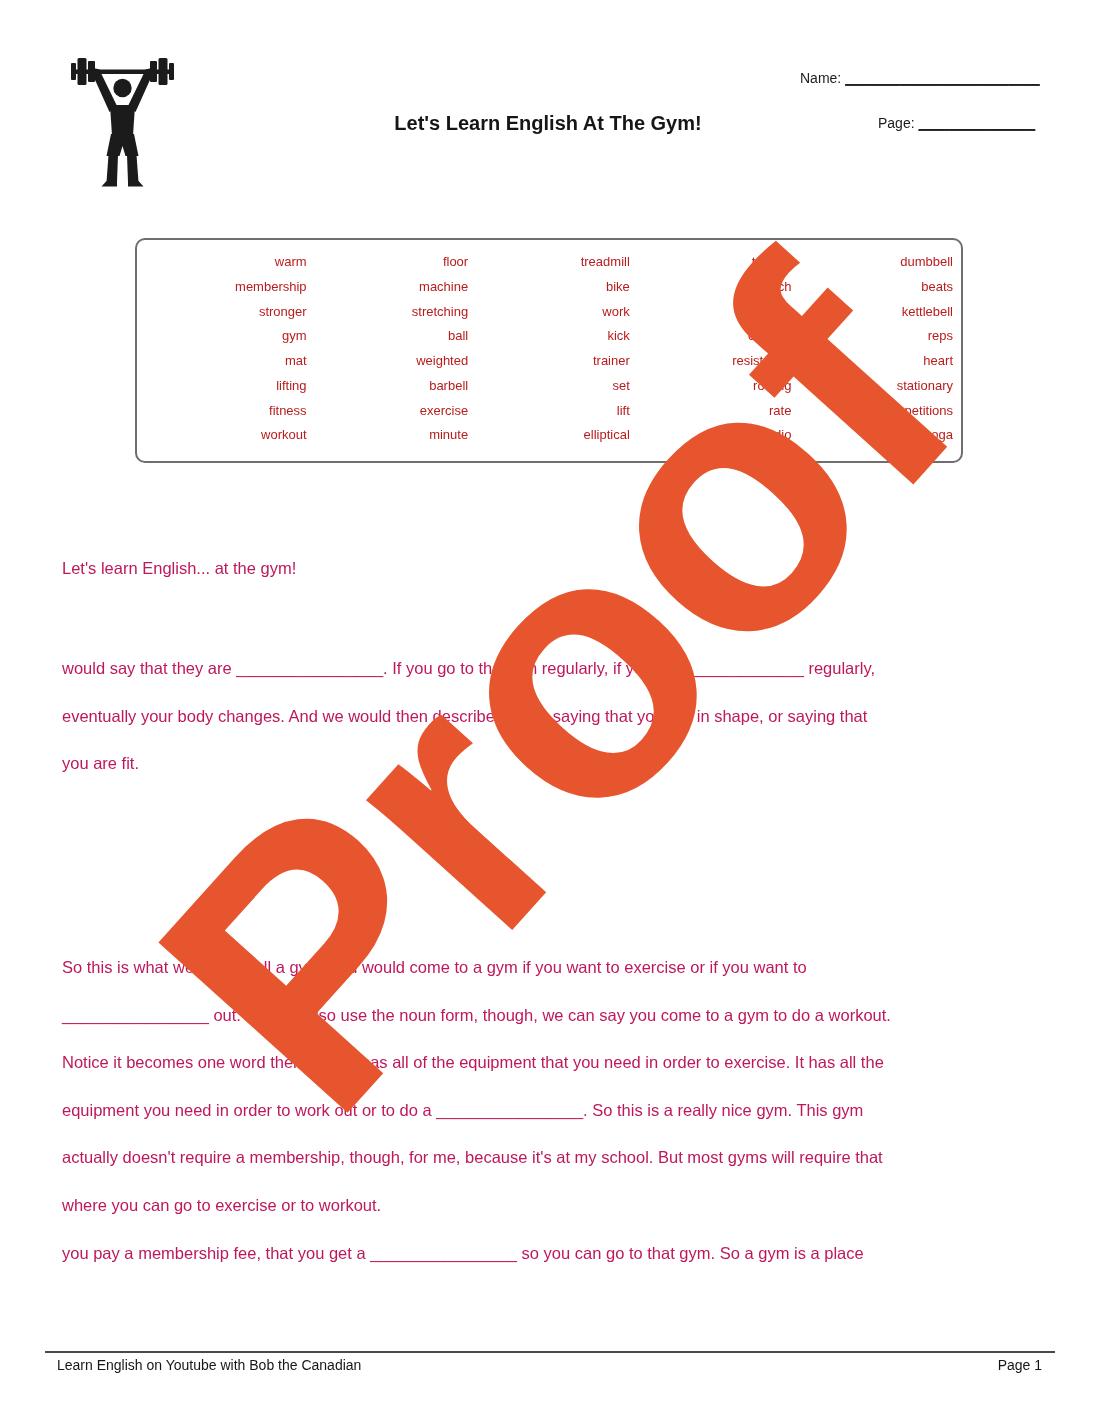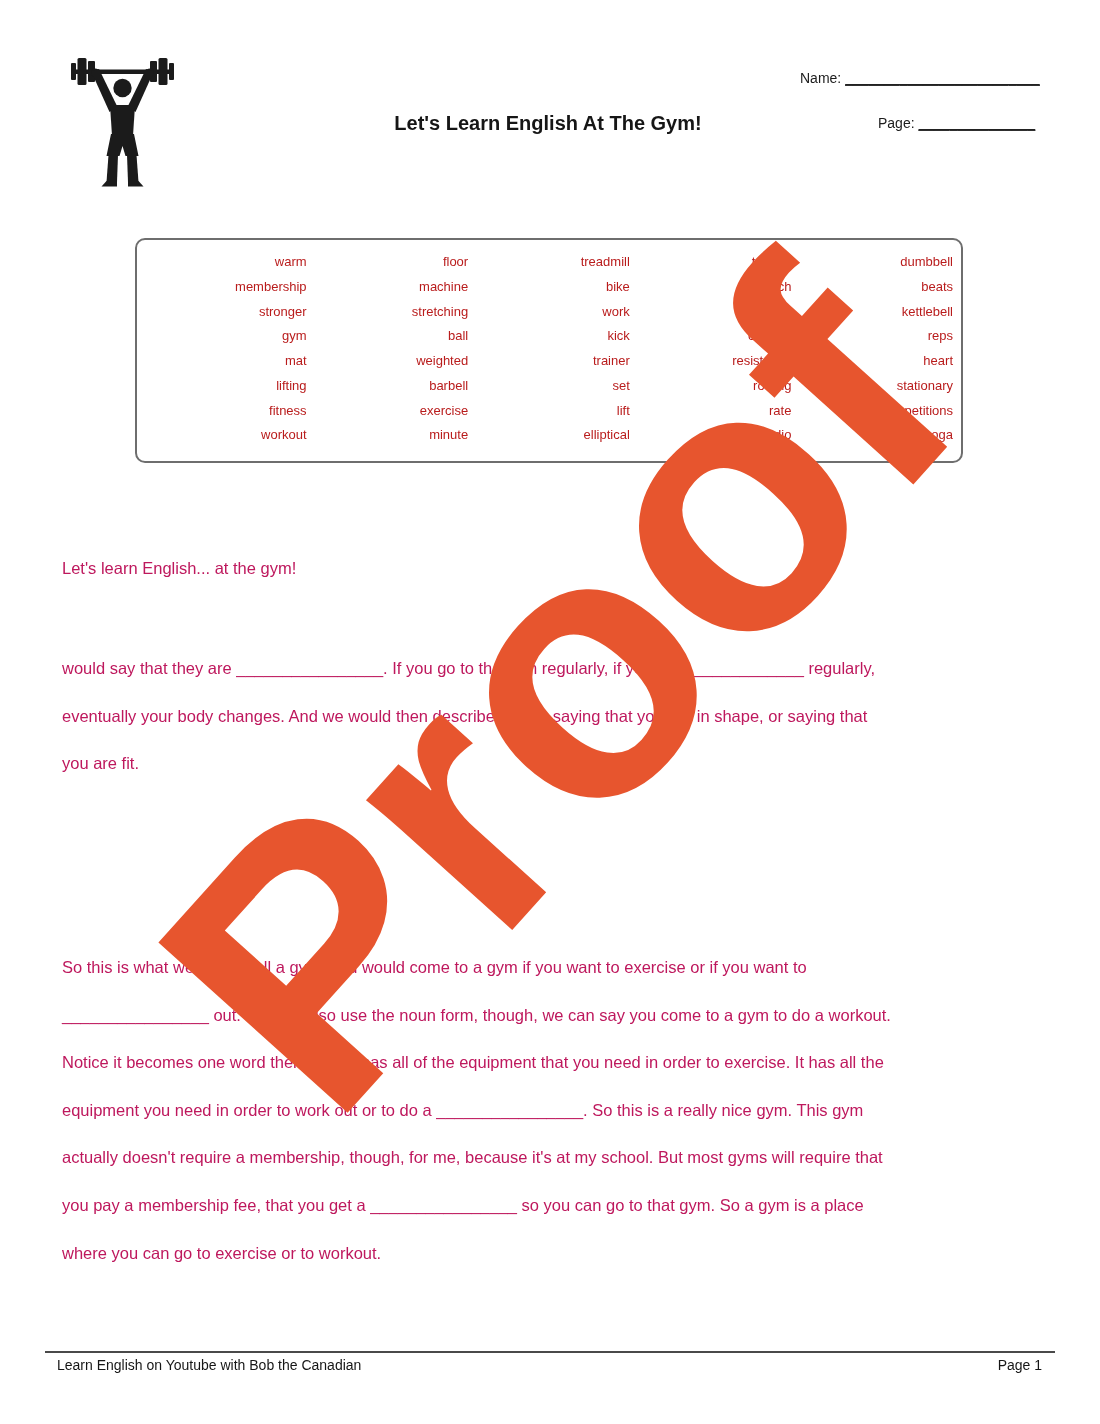"you pay a membership fee," div.textline { order: before "where you can go to" -> after "where you can go to" }
